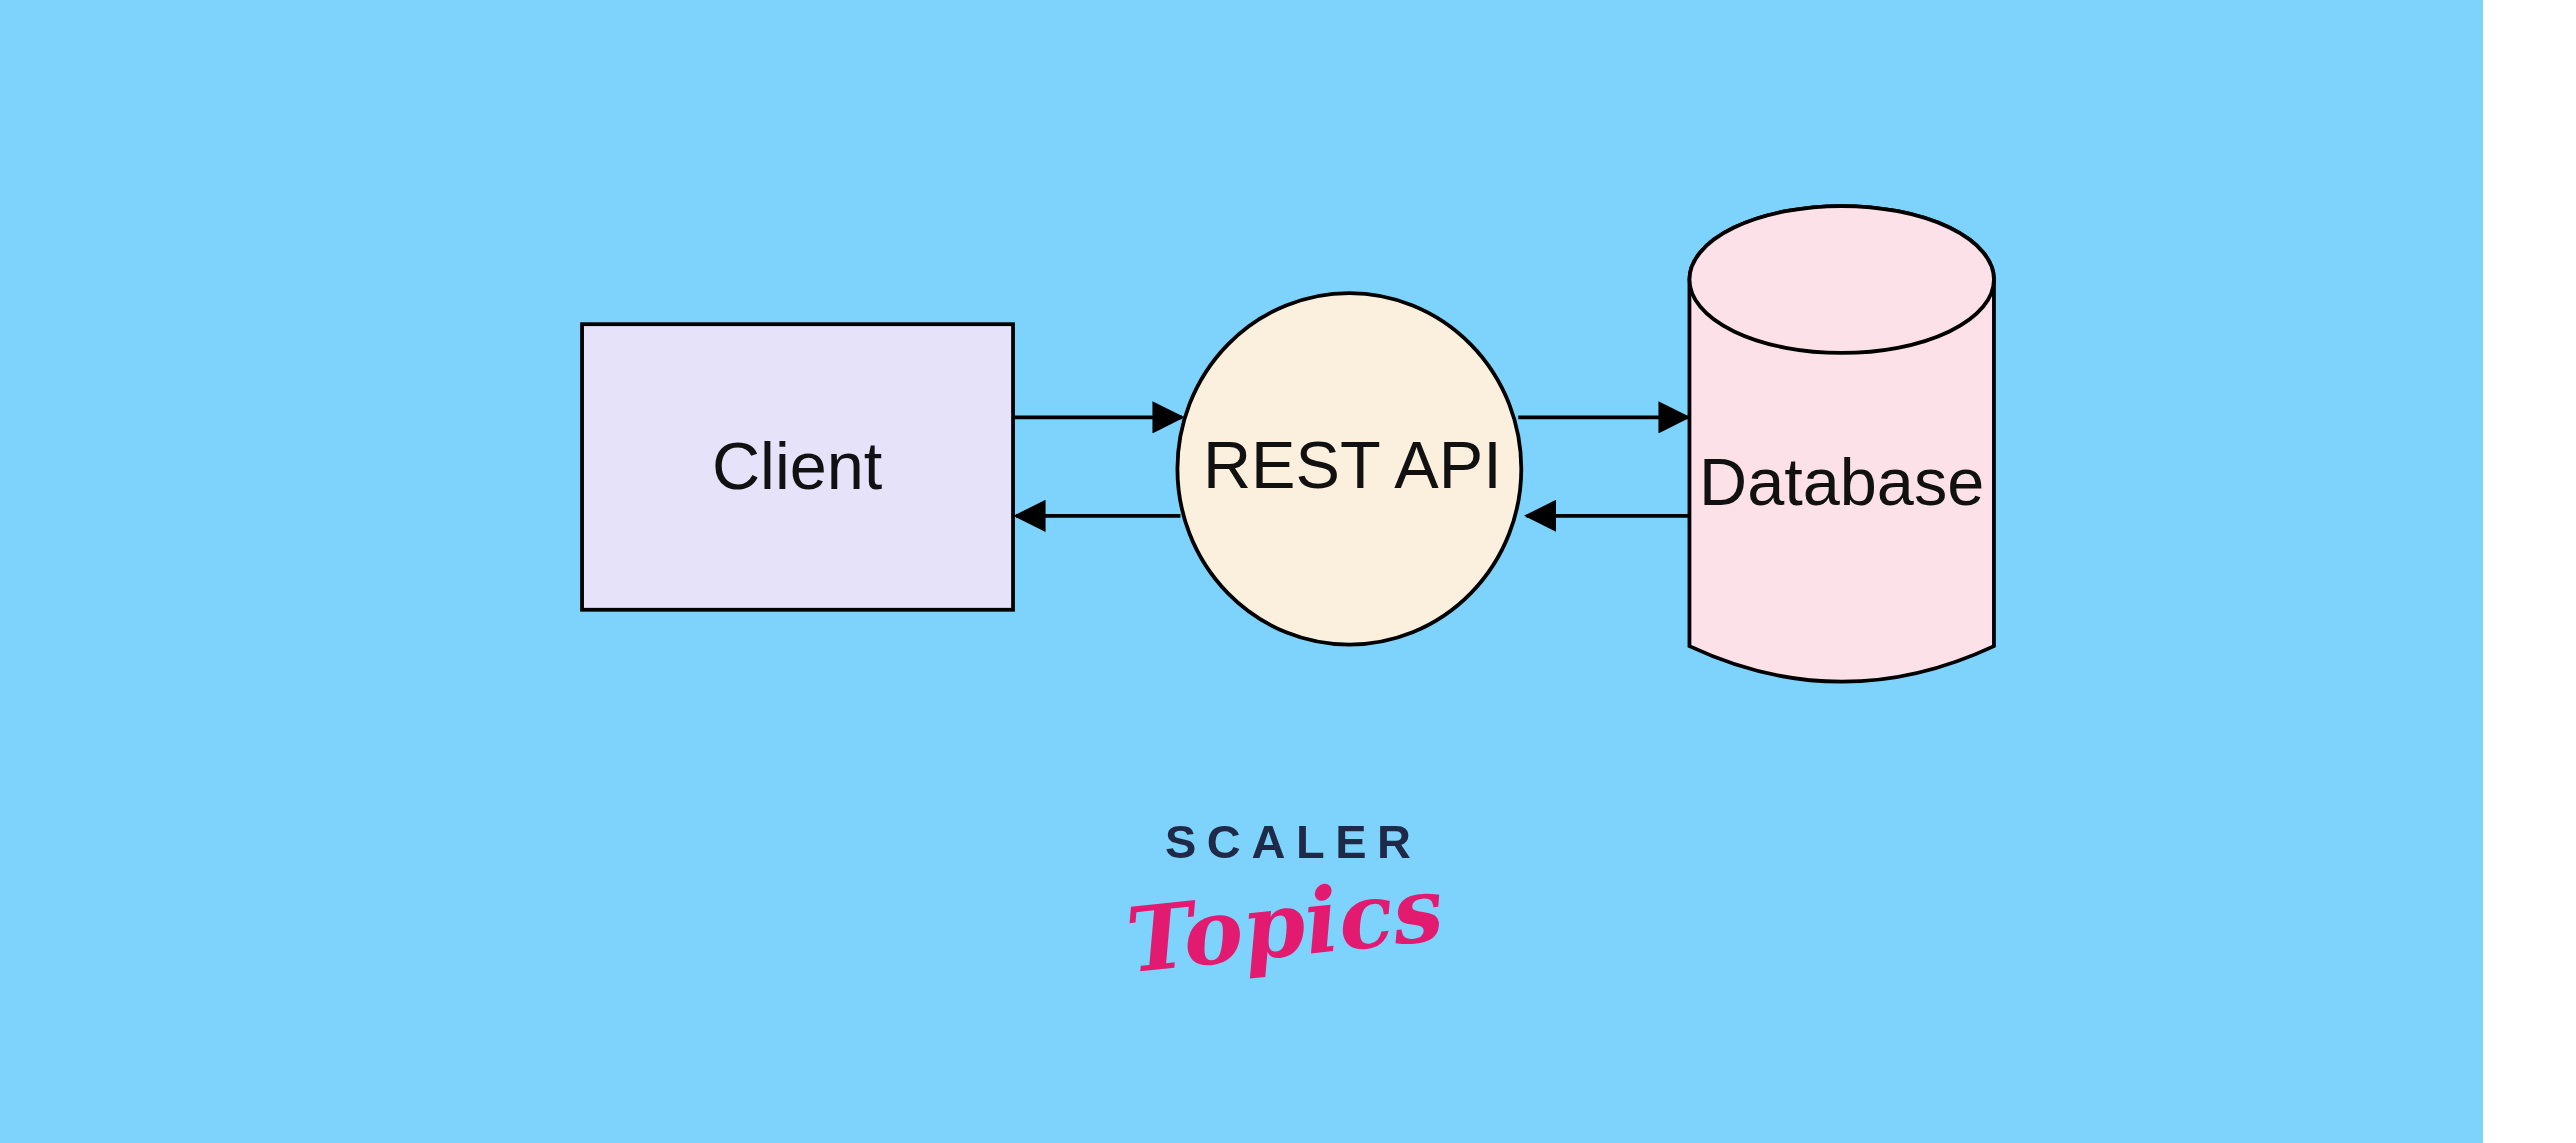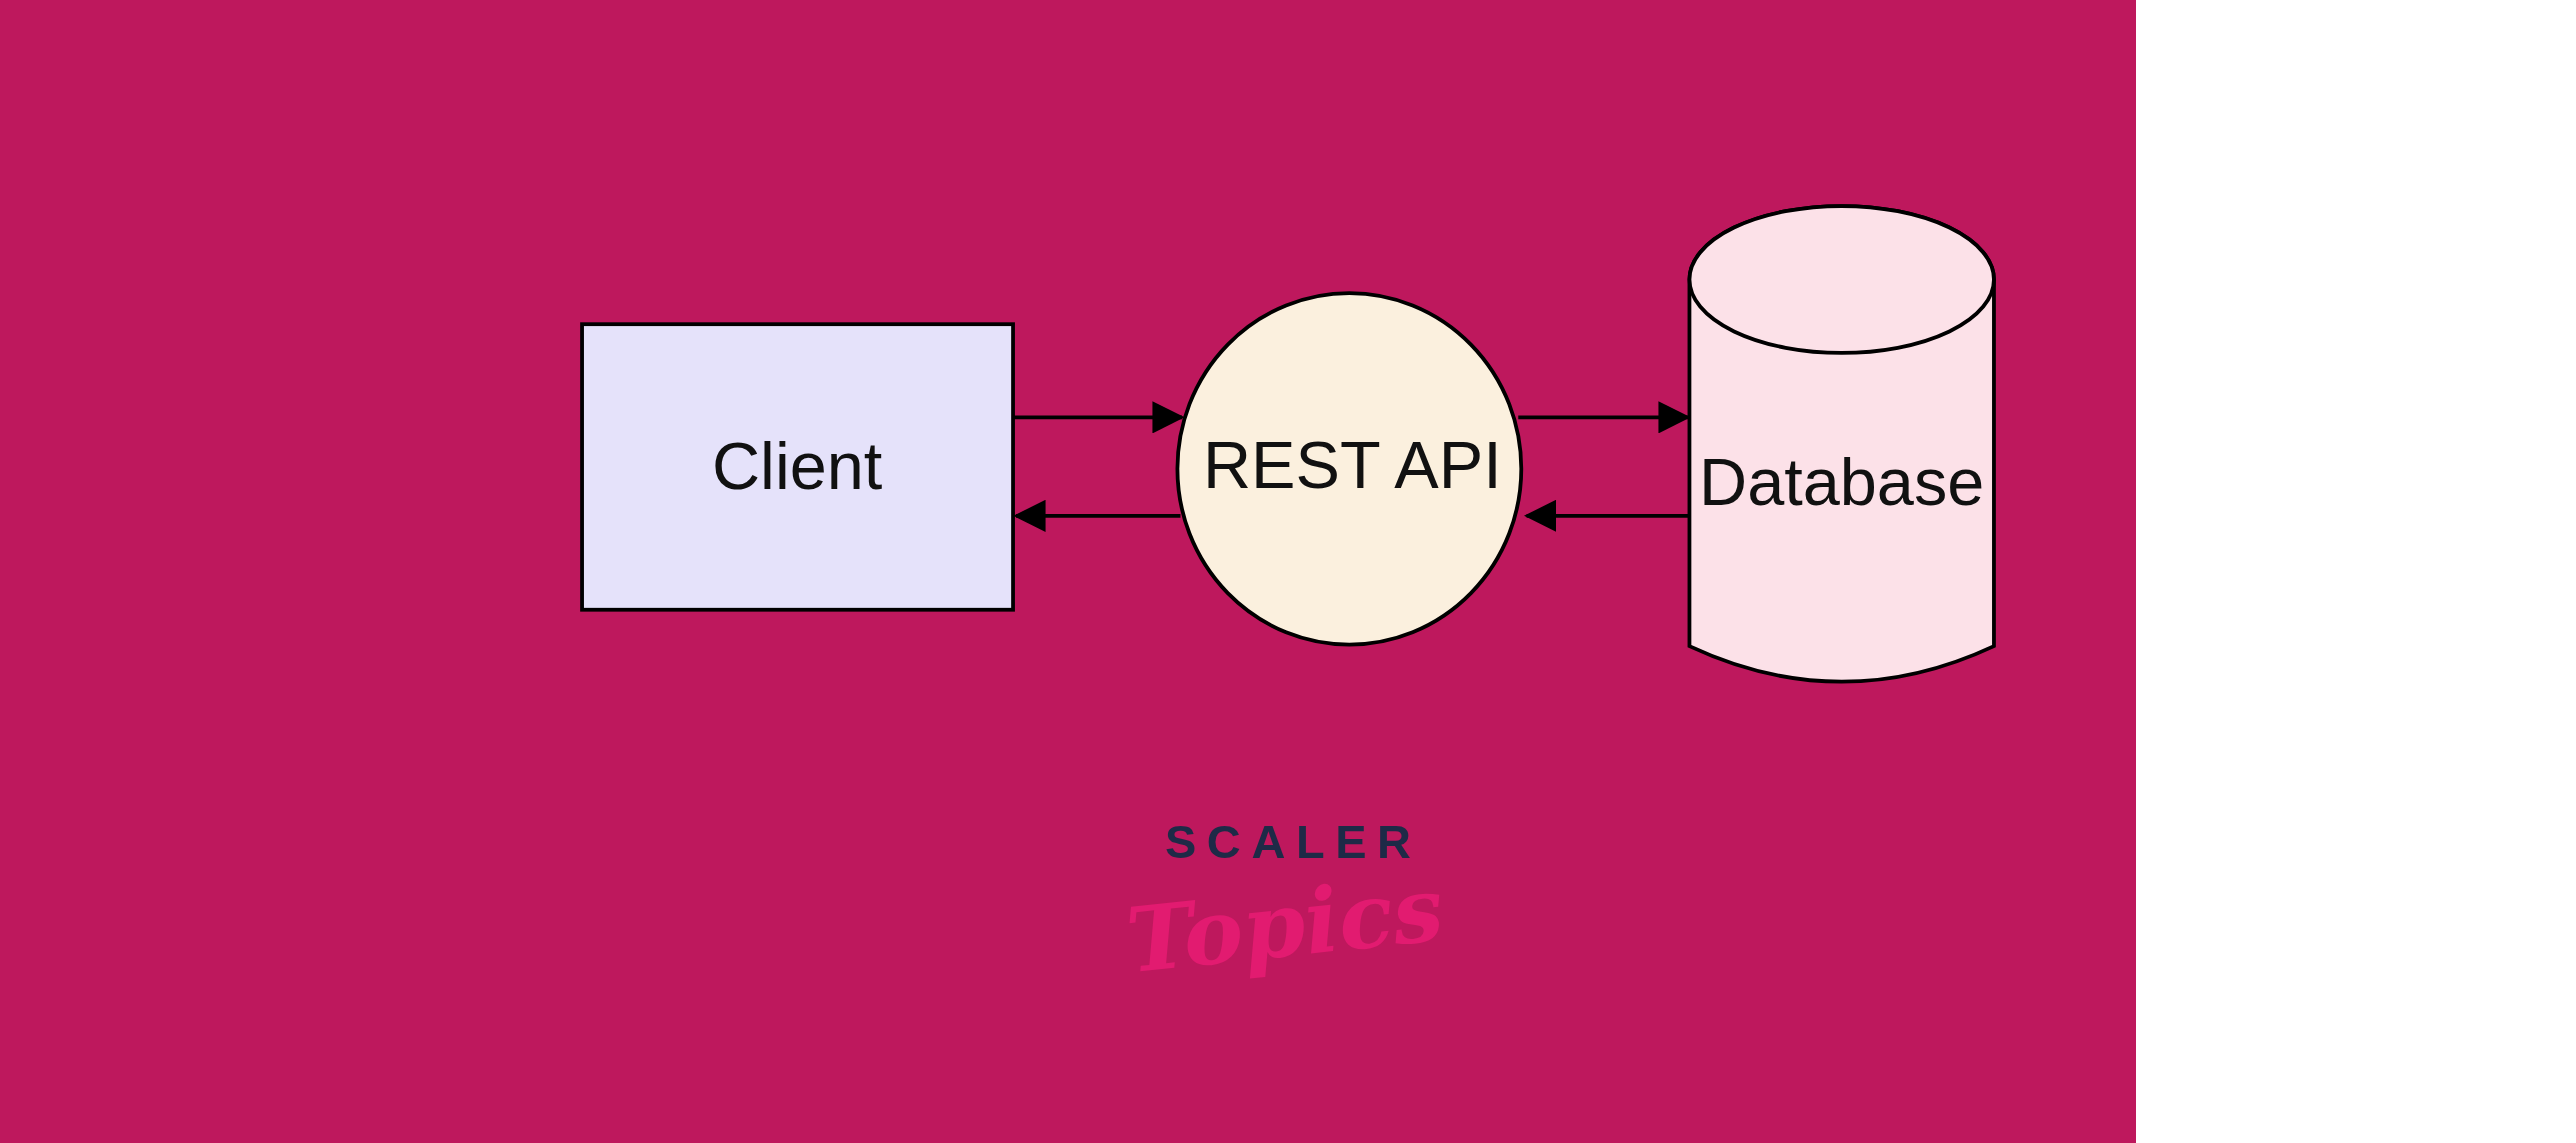"Client" .canvas { background: #be185d -> #7dd3fc; width: 2136px -> 2483px }
